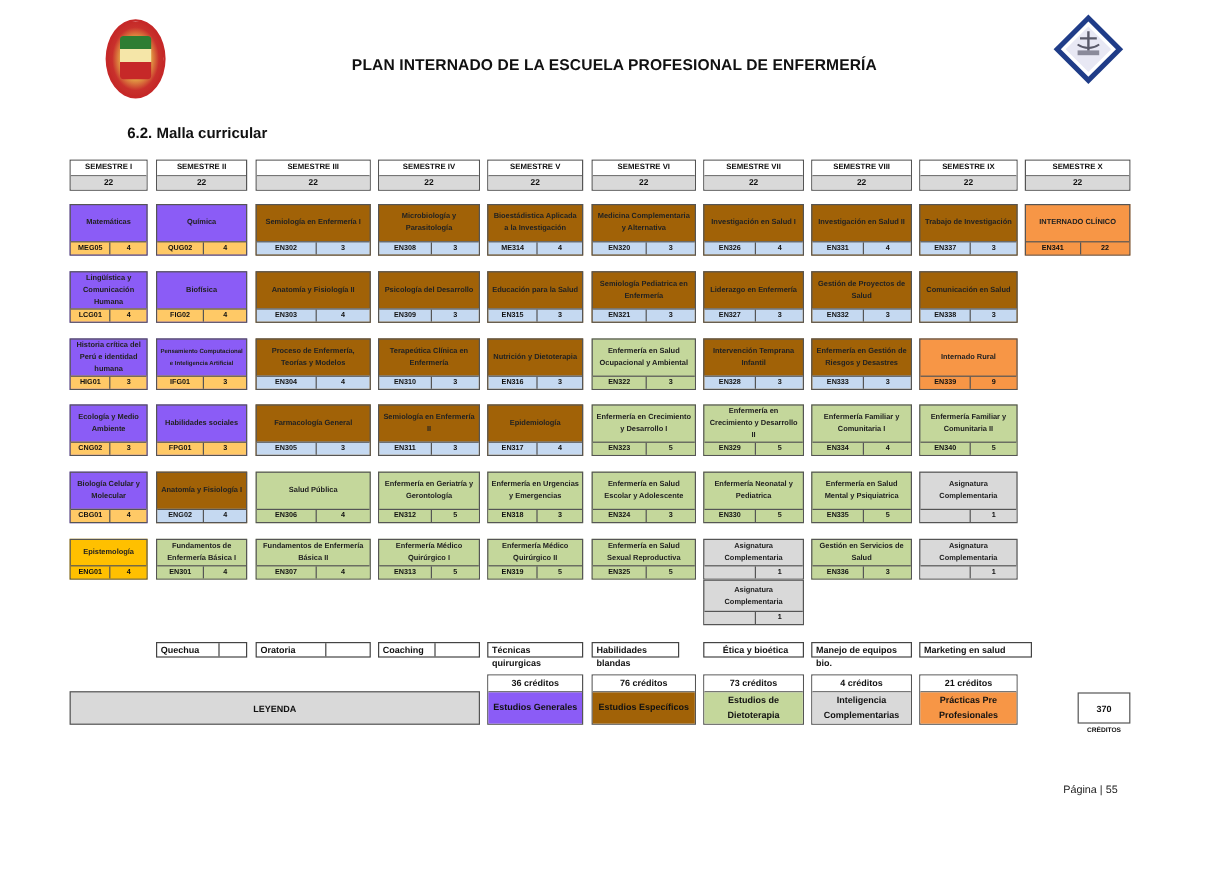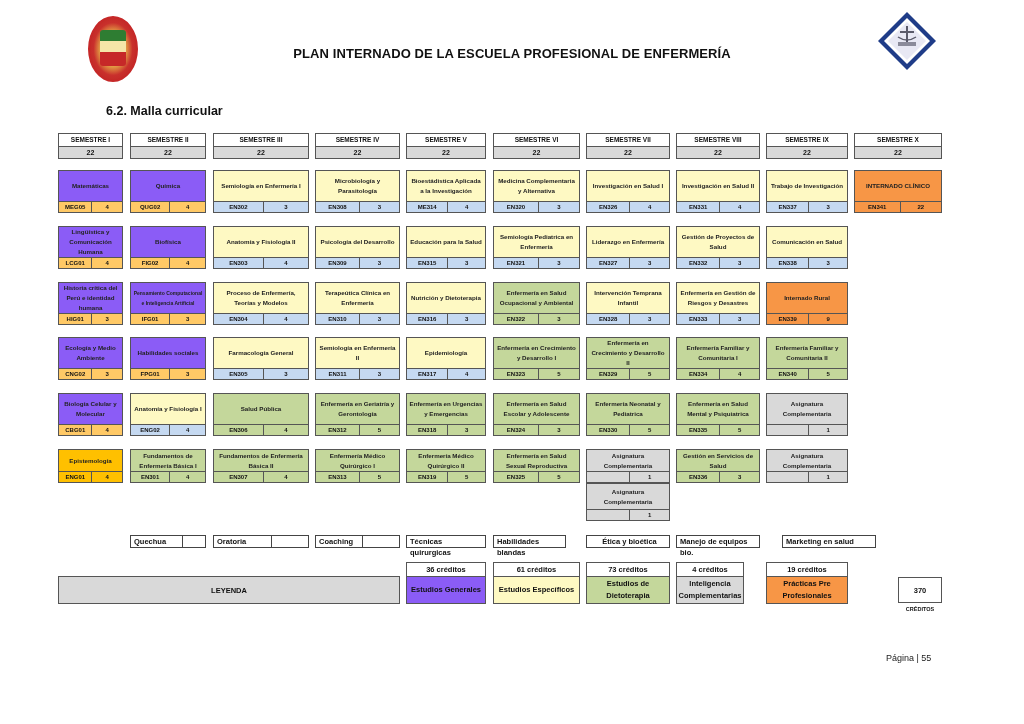"Marketing en salud" div.abs { left: 782px -> 766px }
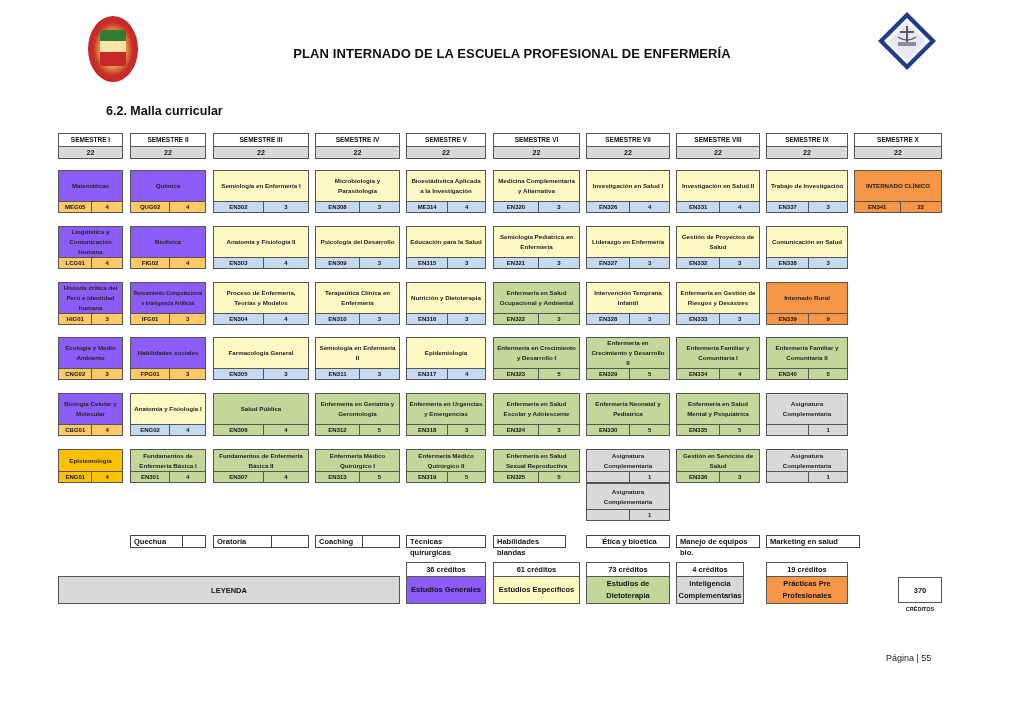"61 créditos" div.lg-cred { text: 61 -> 76 }
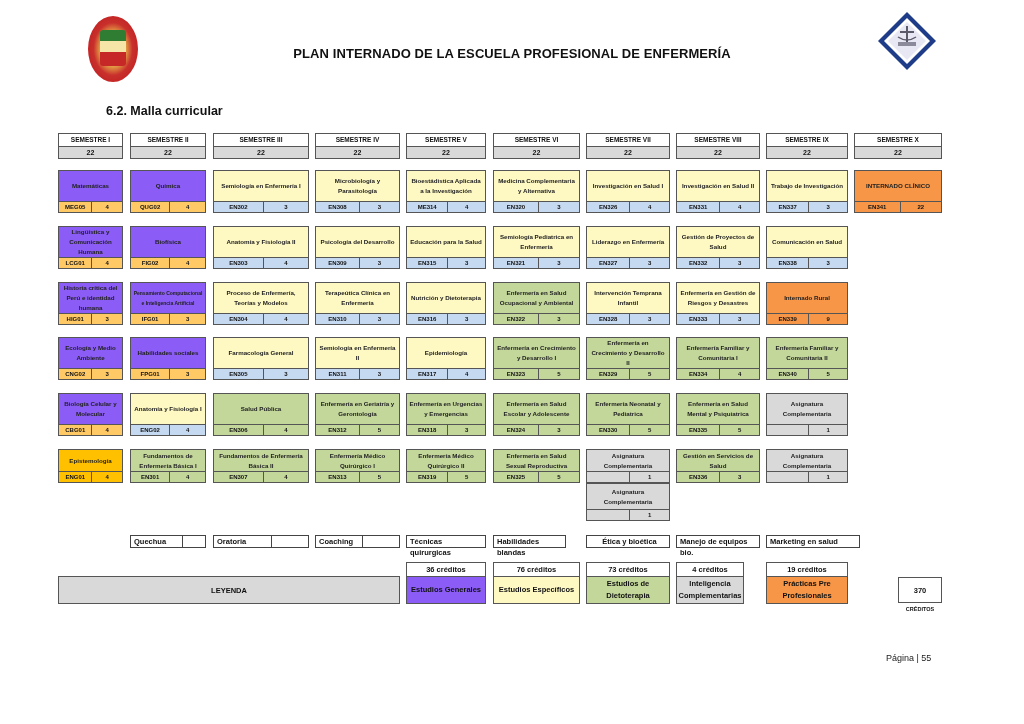"4 créditos" div.abs { width: 68px -> 84px }
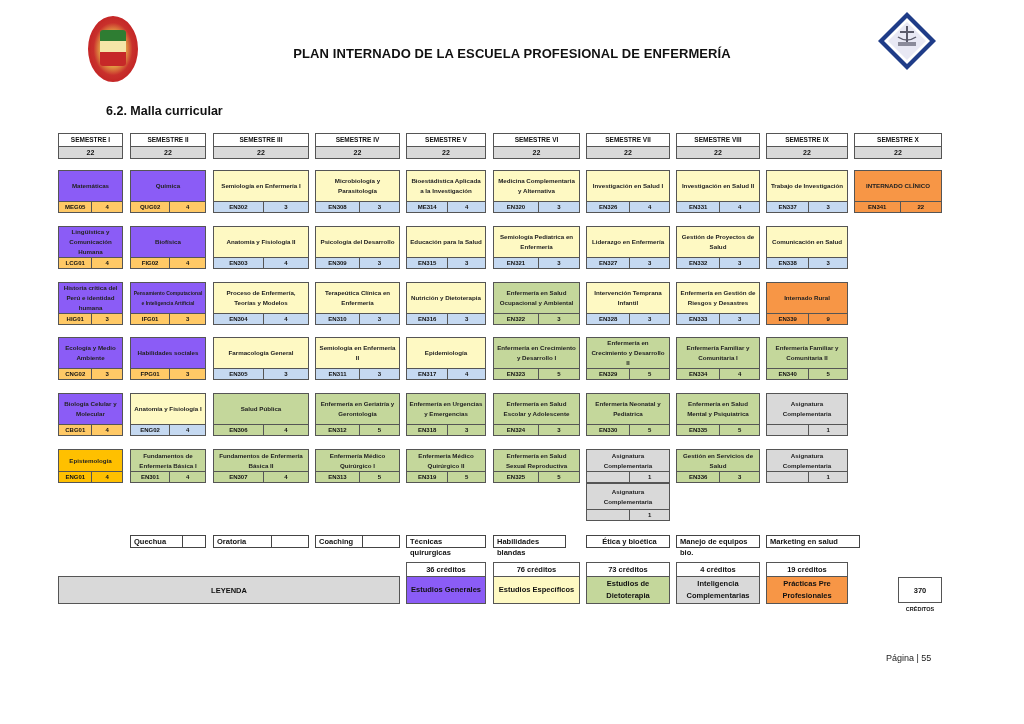"19 créditos" div.lg-cred { text: 19 -> 21 }
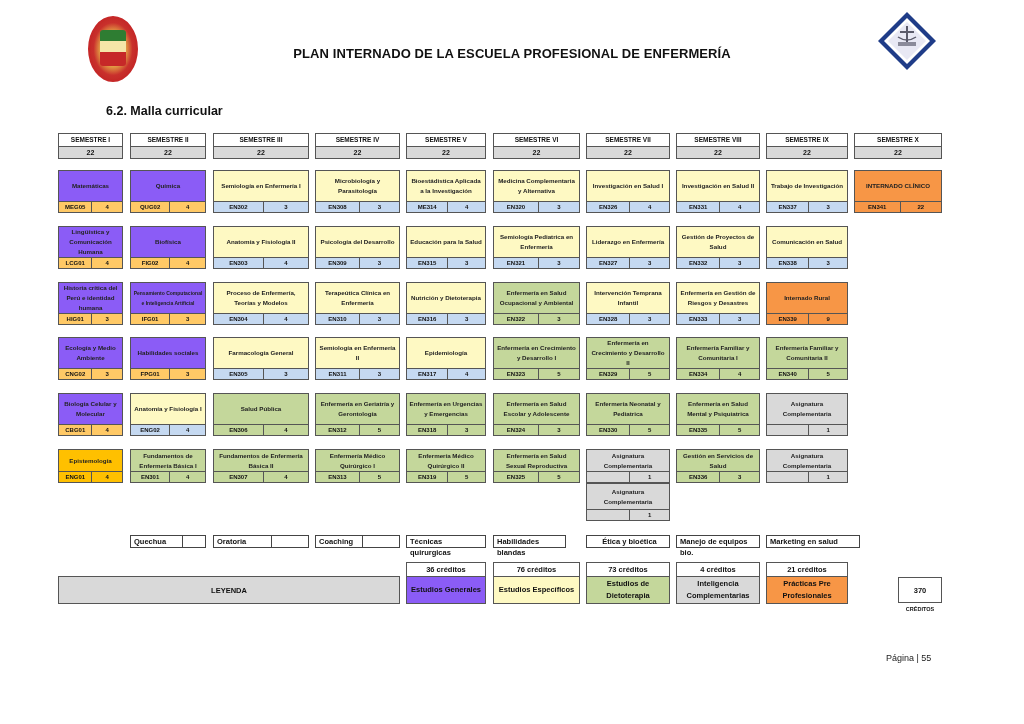"Estudios Específicos" .c-esp { background: #fef9c3 -> #a16207 }
